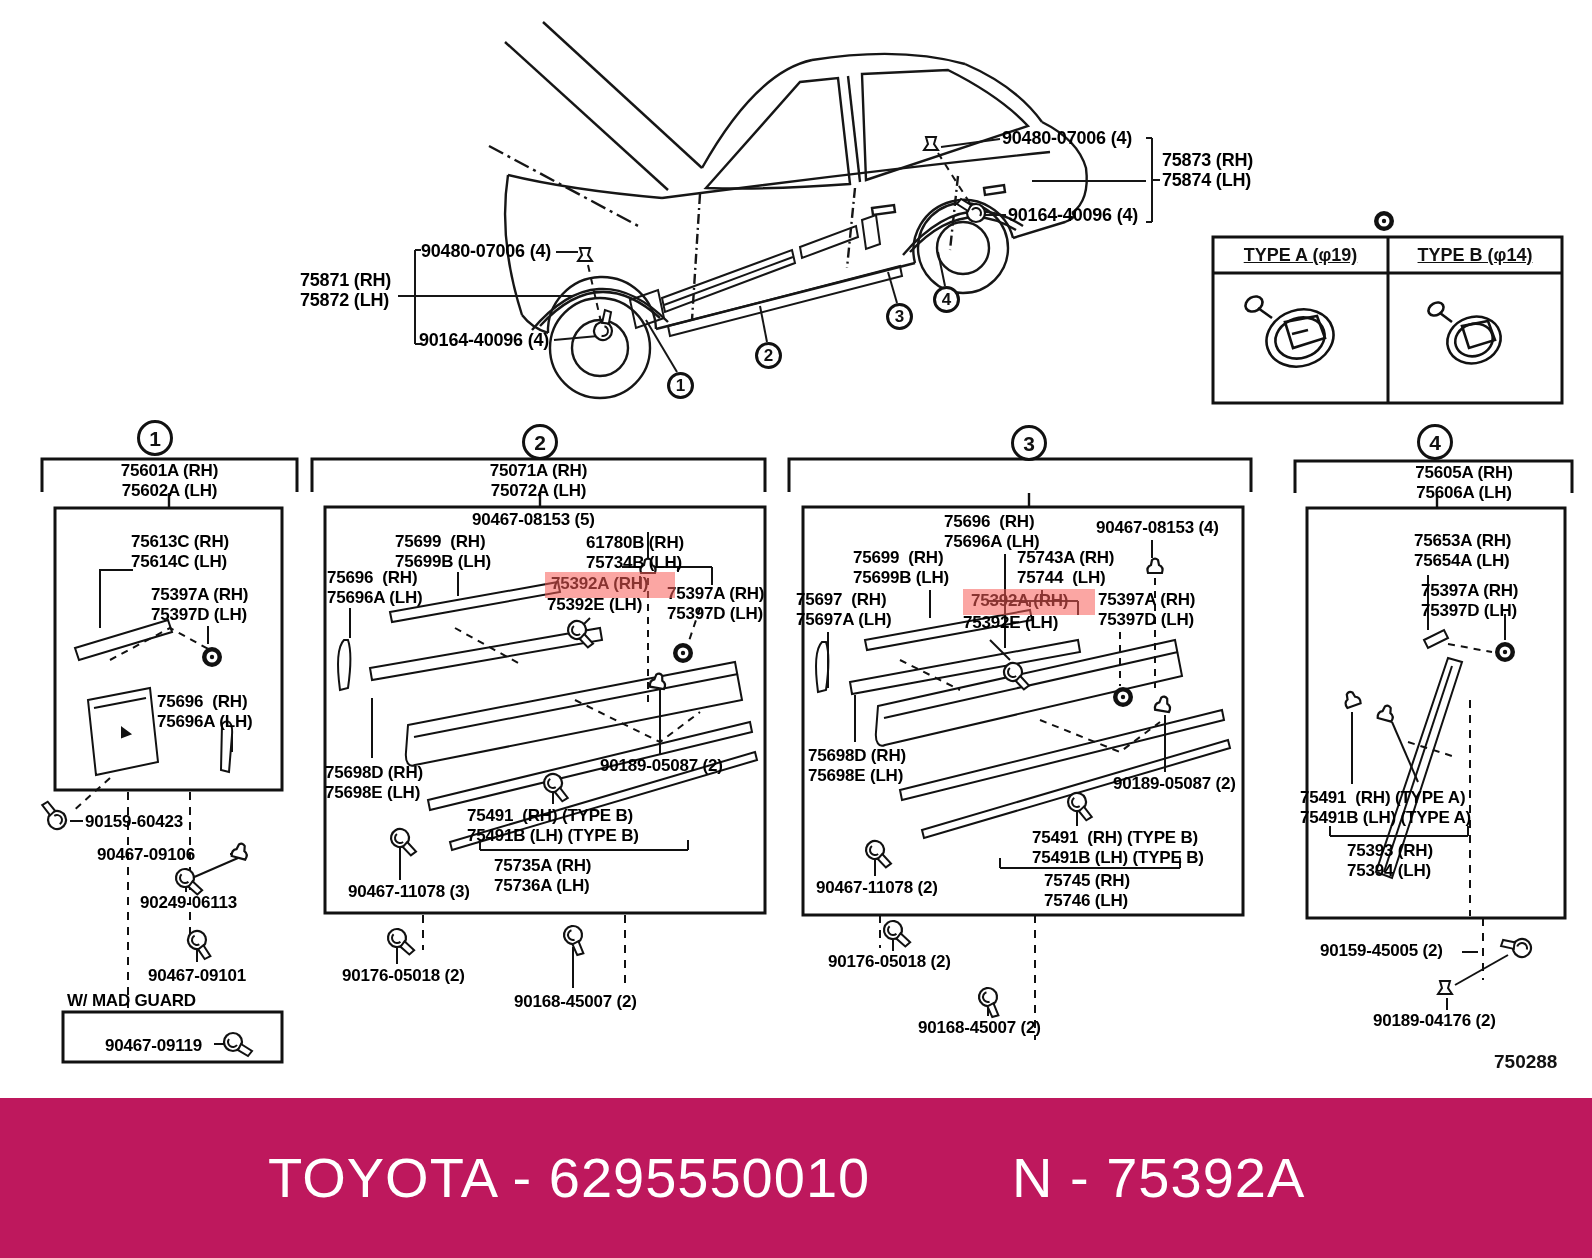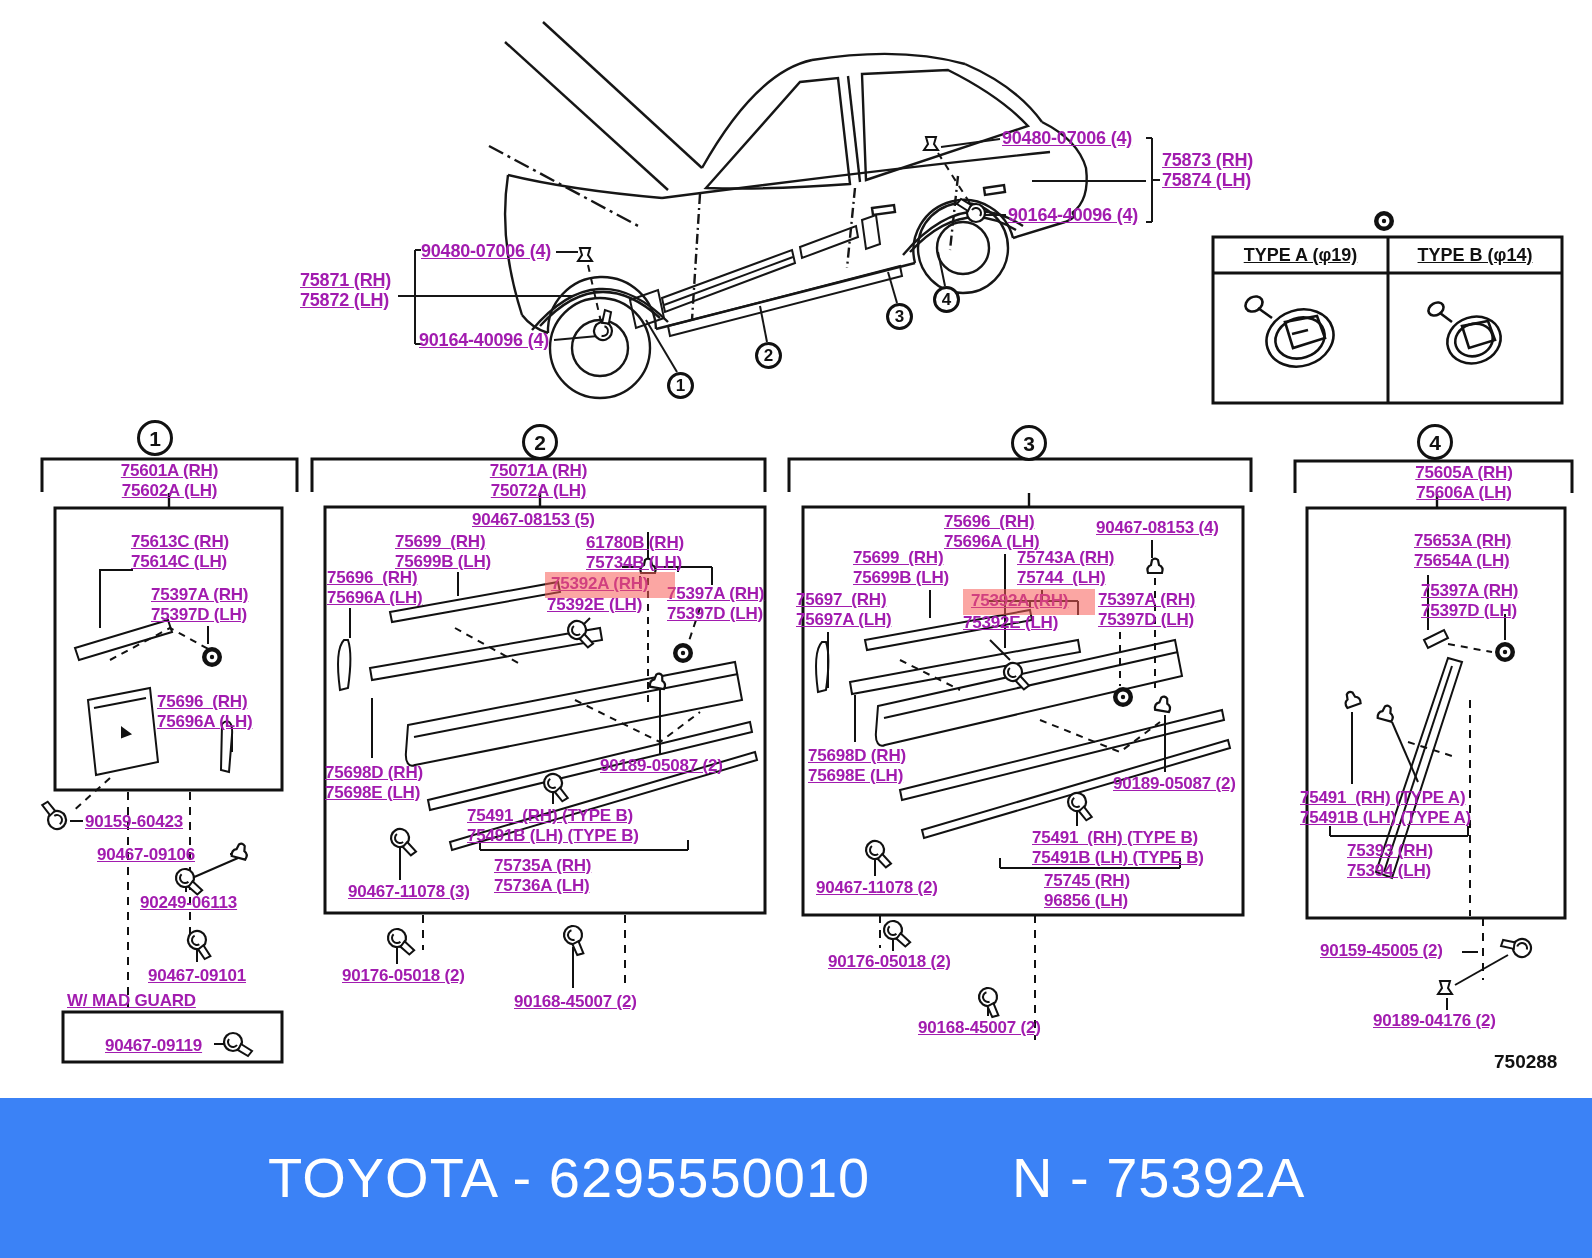"90480-07006 (4)" .lbl { color: #a21caf -> #000000; text-decoration: underline -> none }
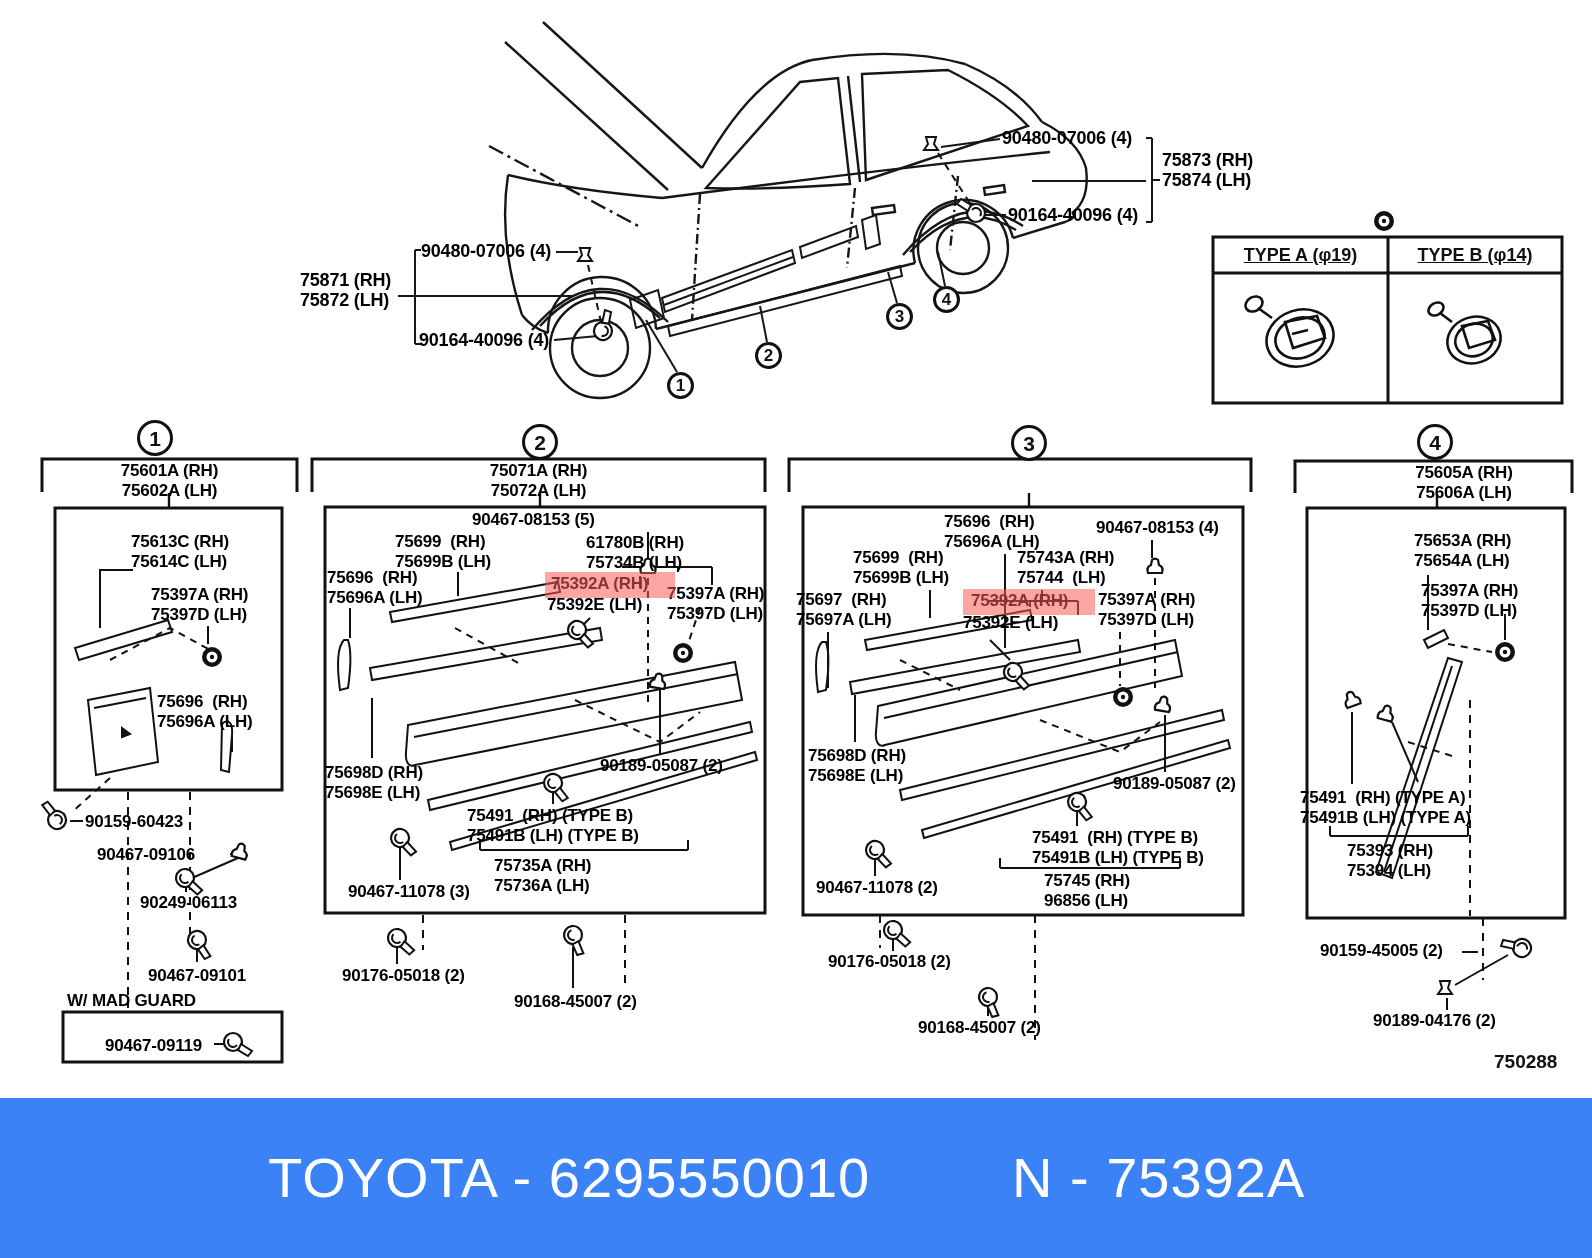"75745 (RH)" div.lbl { text: 96856 -> 75746 }
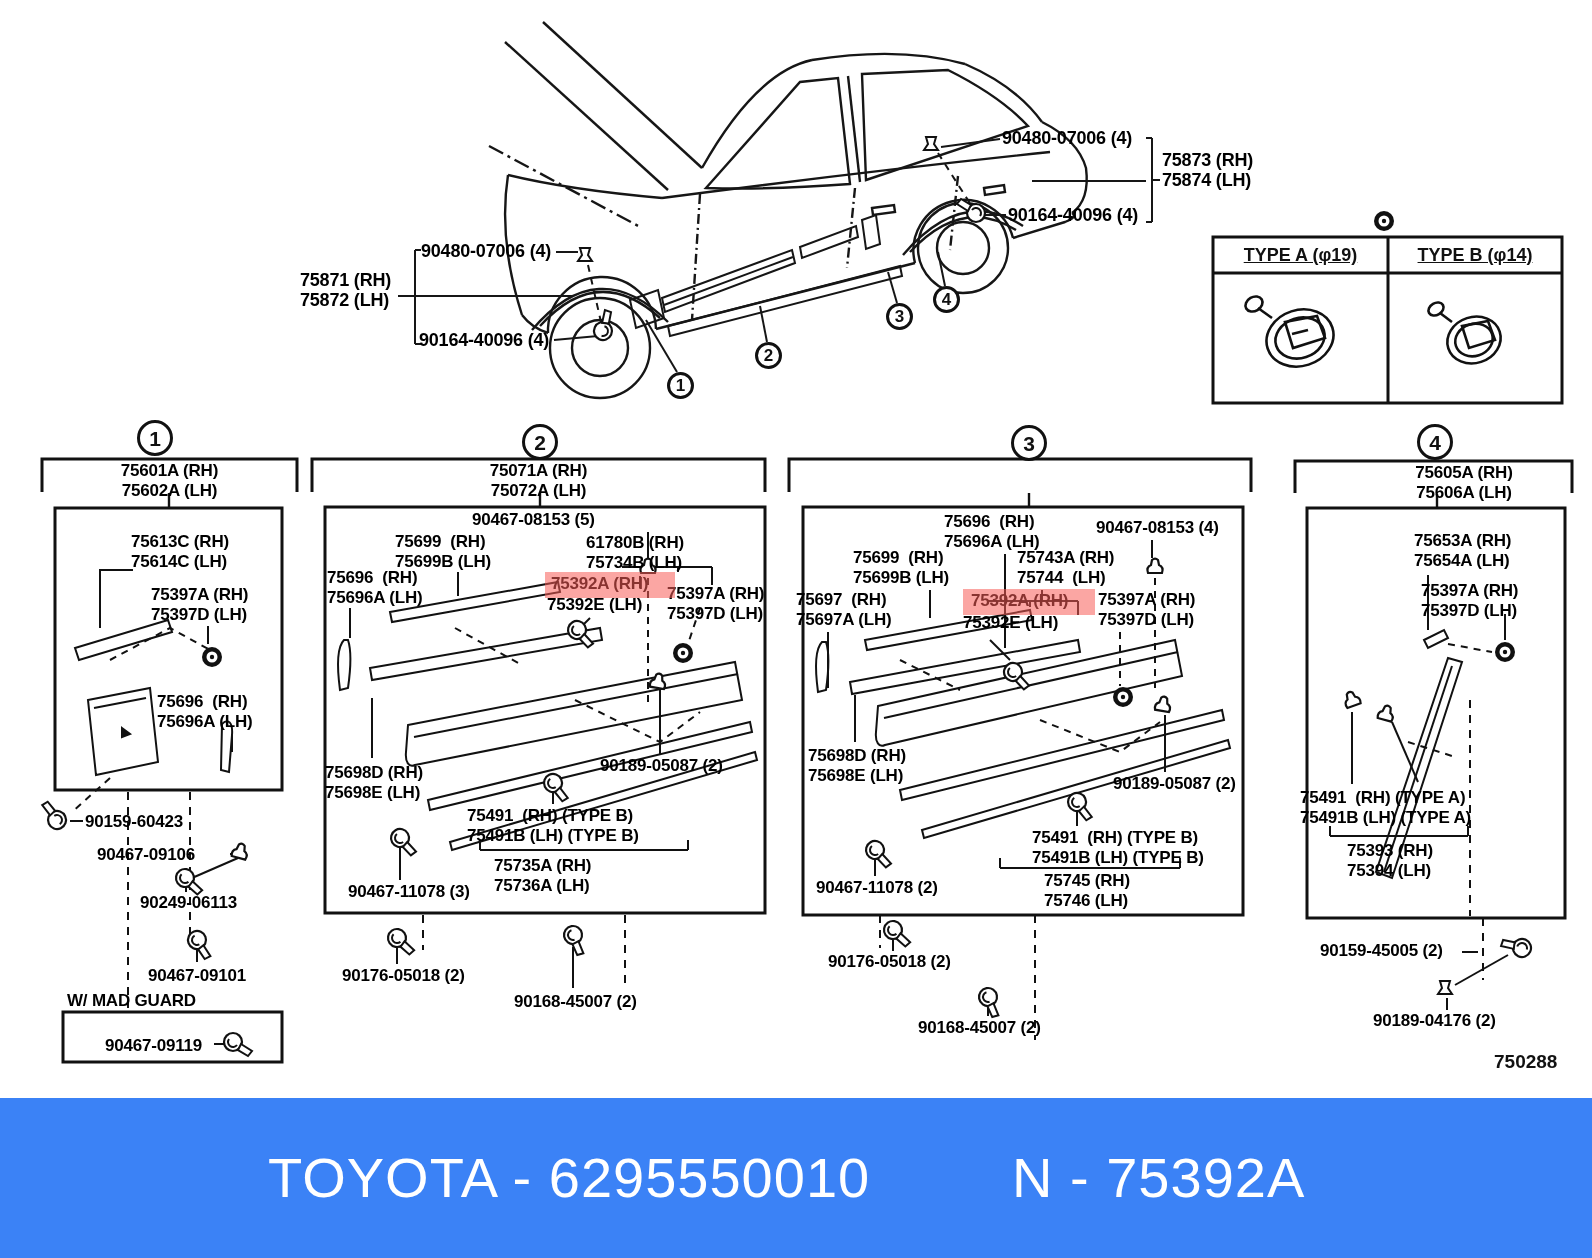"TOYOTA - 6295550010" div.banner { background: #3b82f6 -> #be185d }
